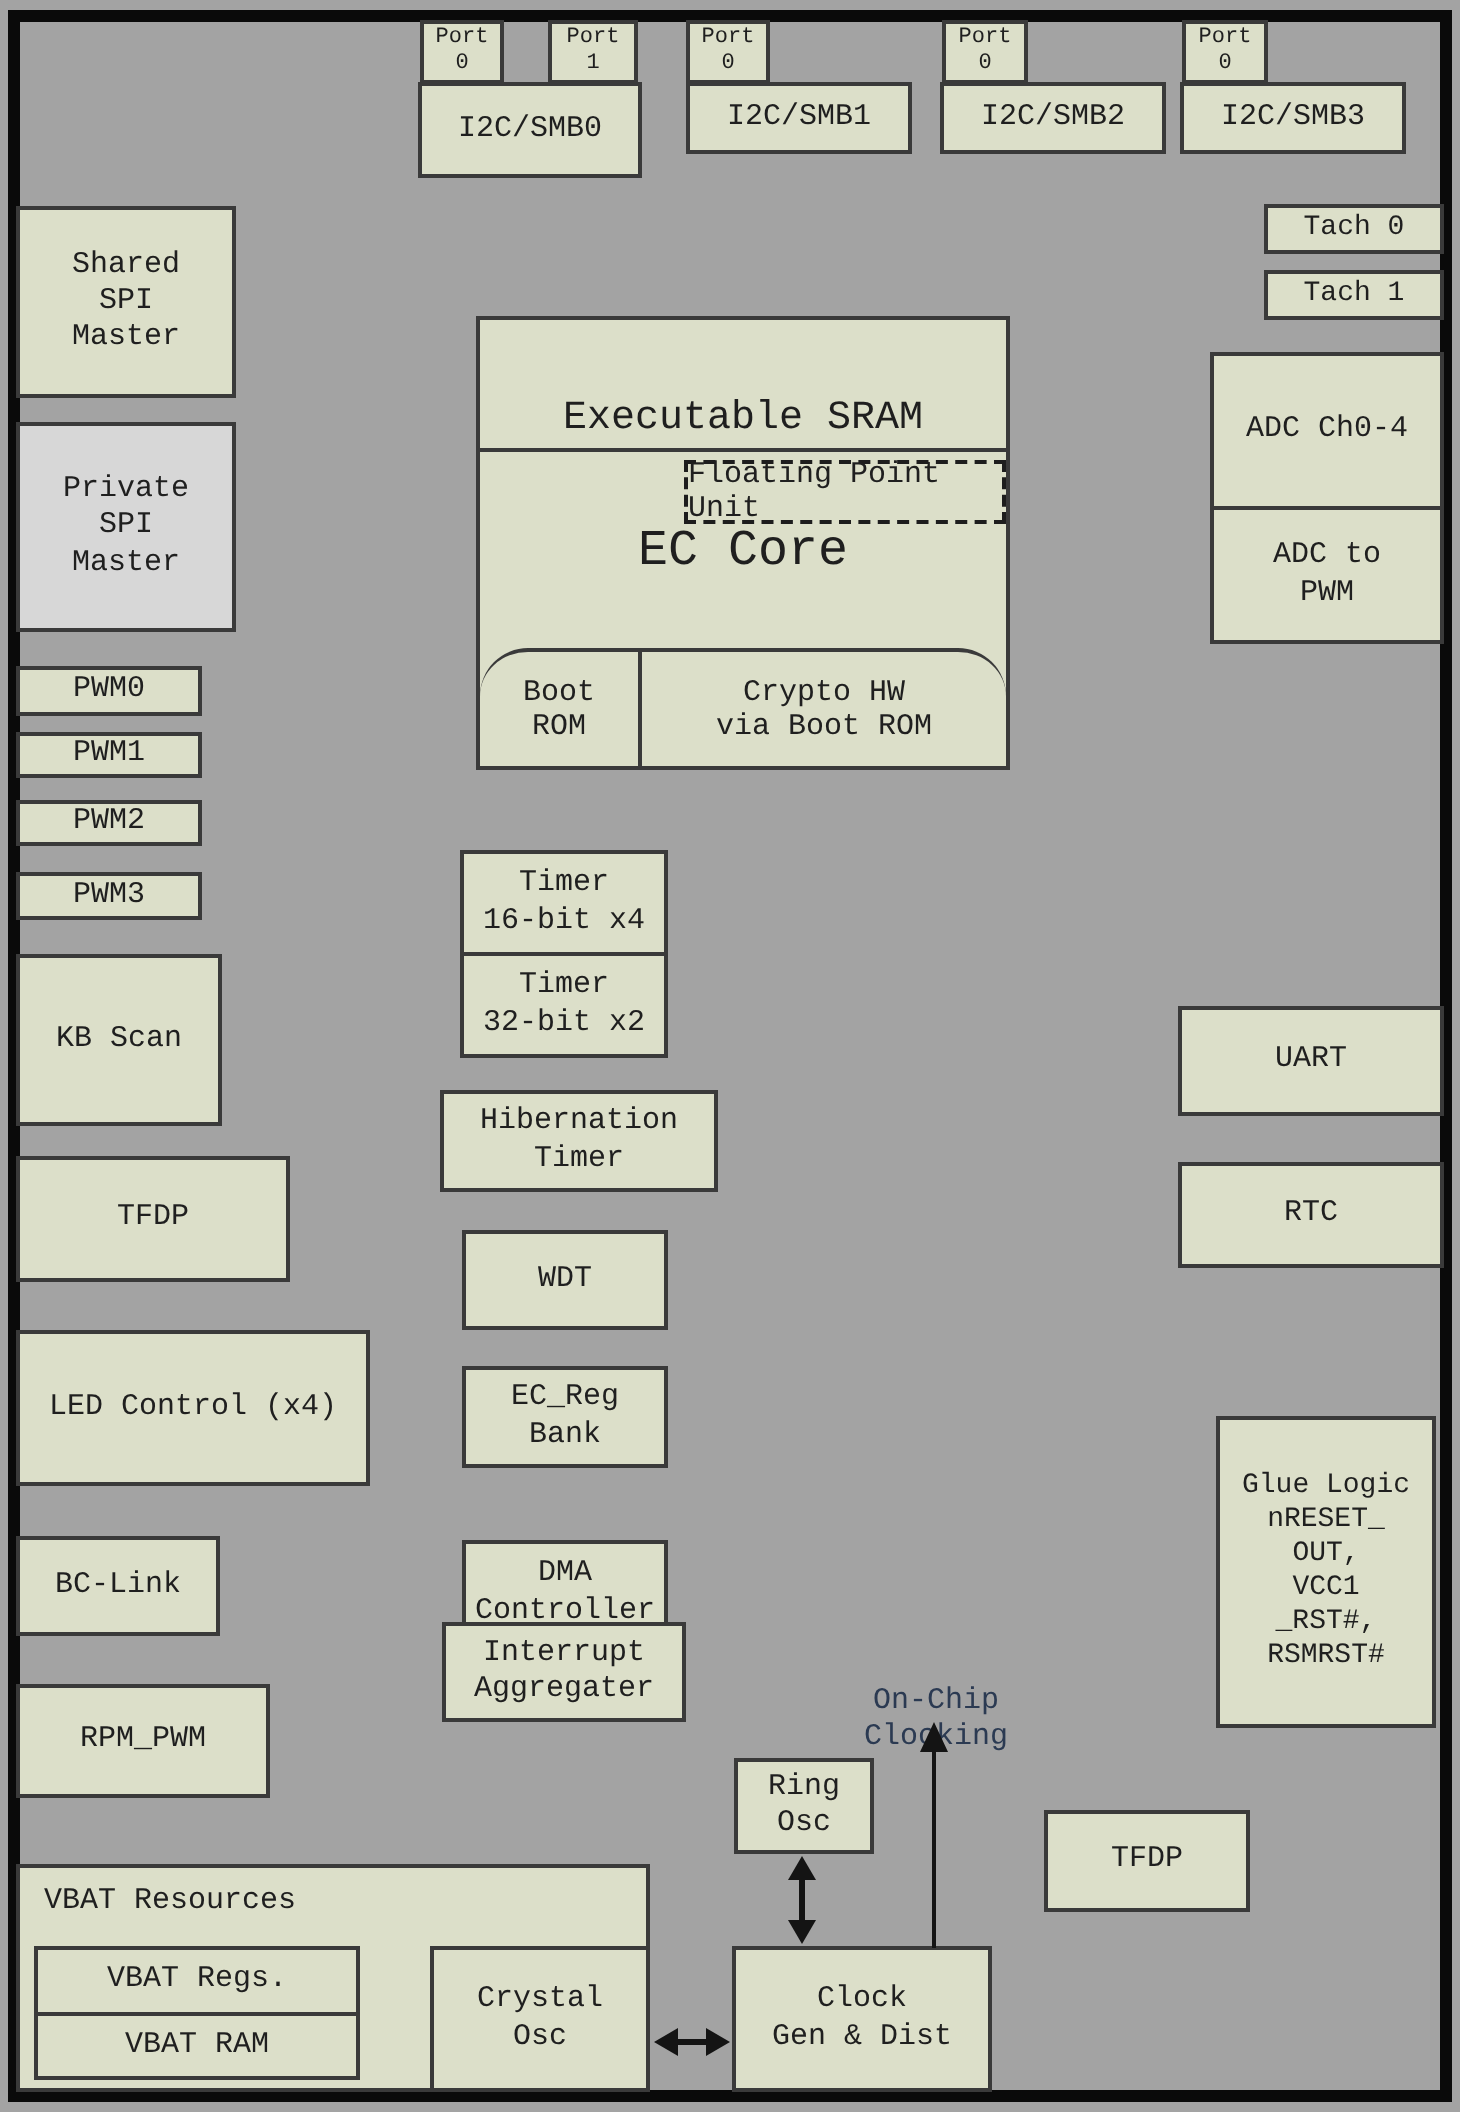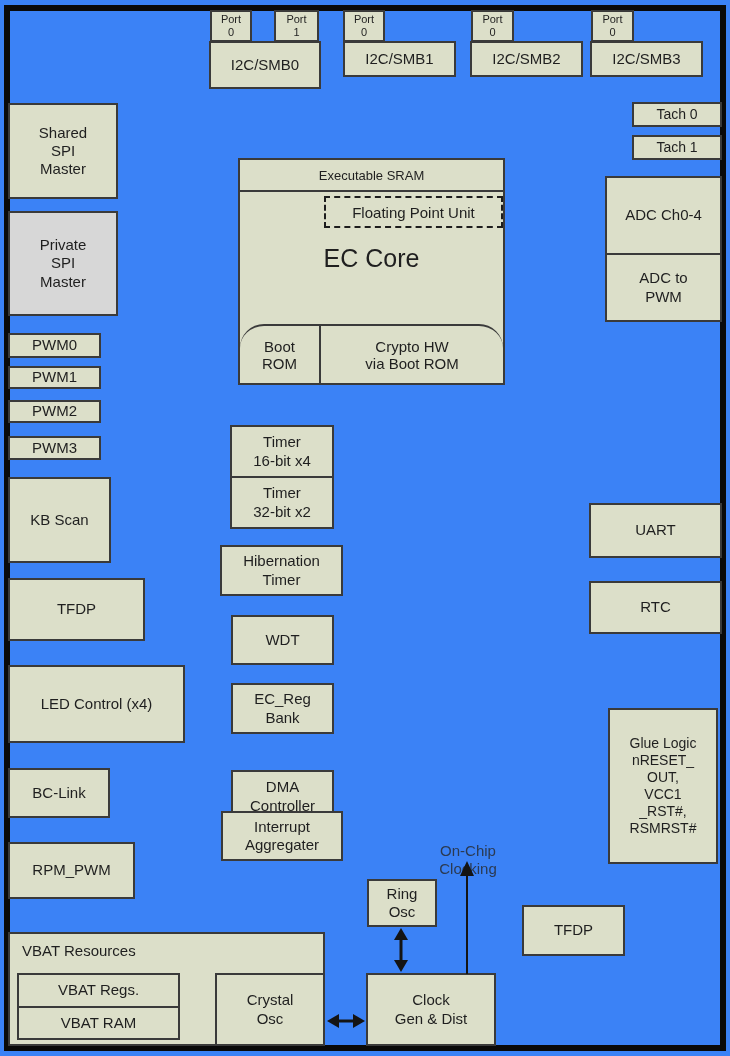"Port" #canvas { background: #3b82f6 -> #a3a3a3; font-family: Liberation Sans, sans-serif -> Liberation Mono, monospace }
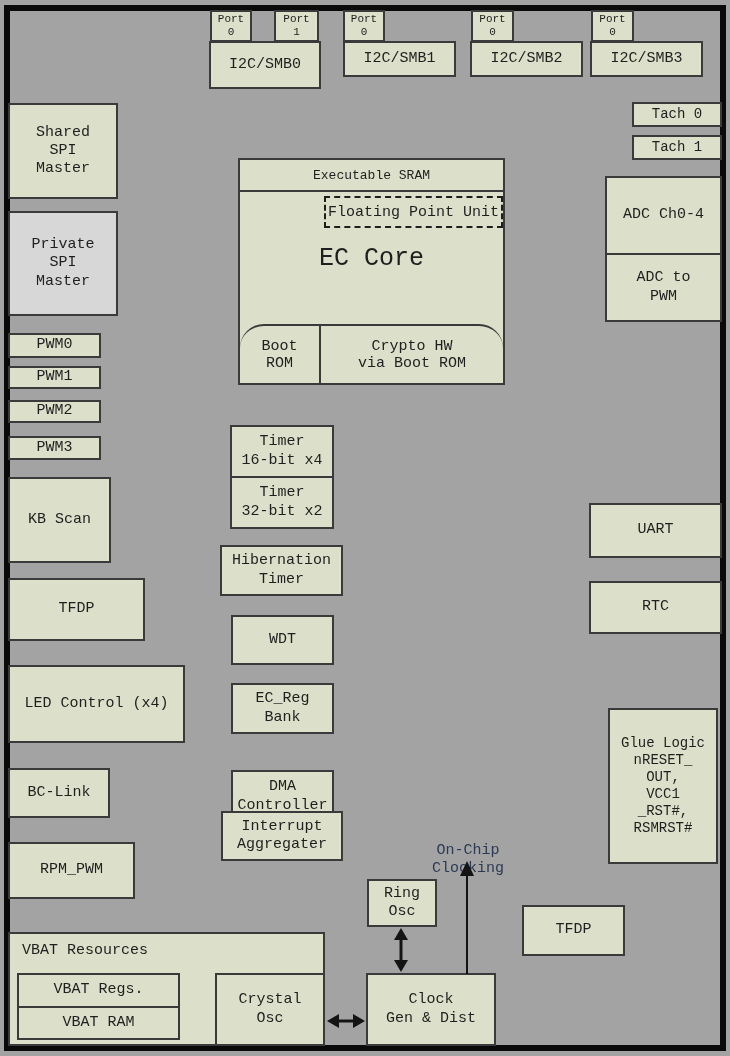"Executable SRAM" .ec-head { font-size: 13px -> 20px; margin-top: none -> 34px }
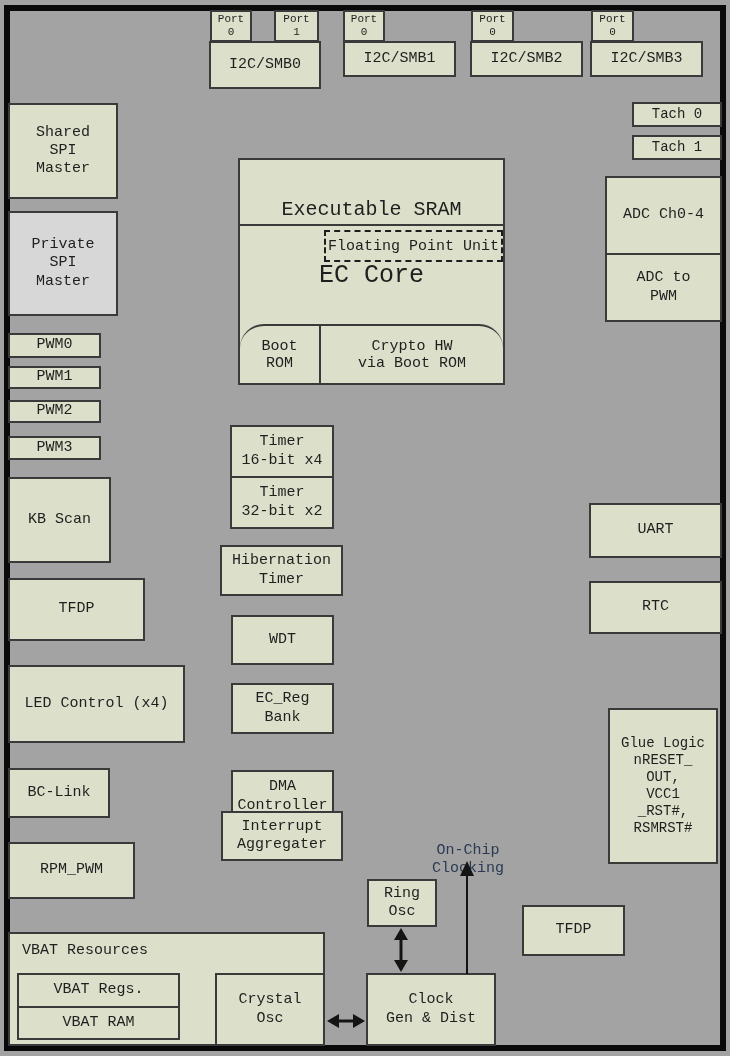"Floating Point Unit" .ec-fpu { width: 179px -> 161px }
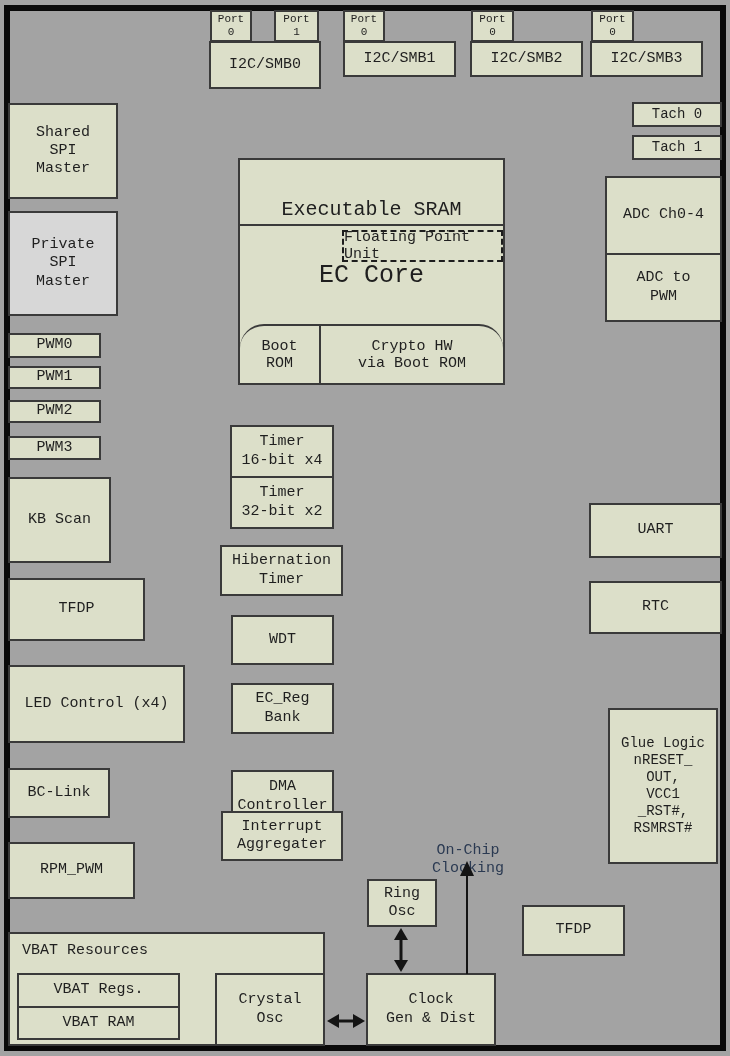"Hibernation" div.blk { width: 123px -> 139px }
